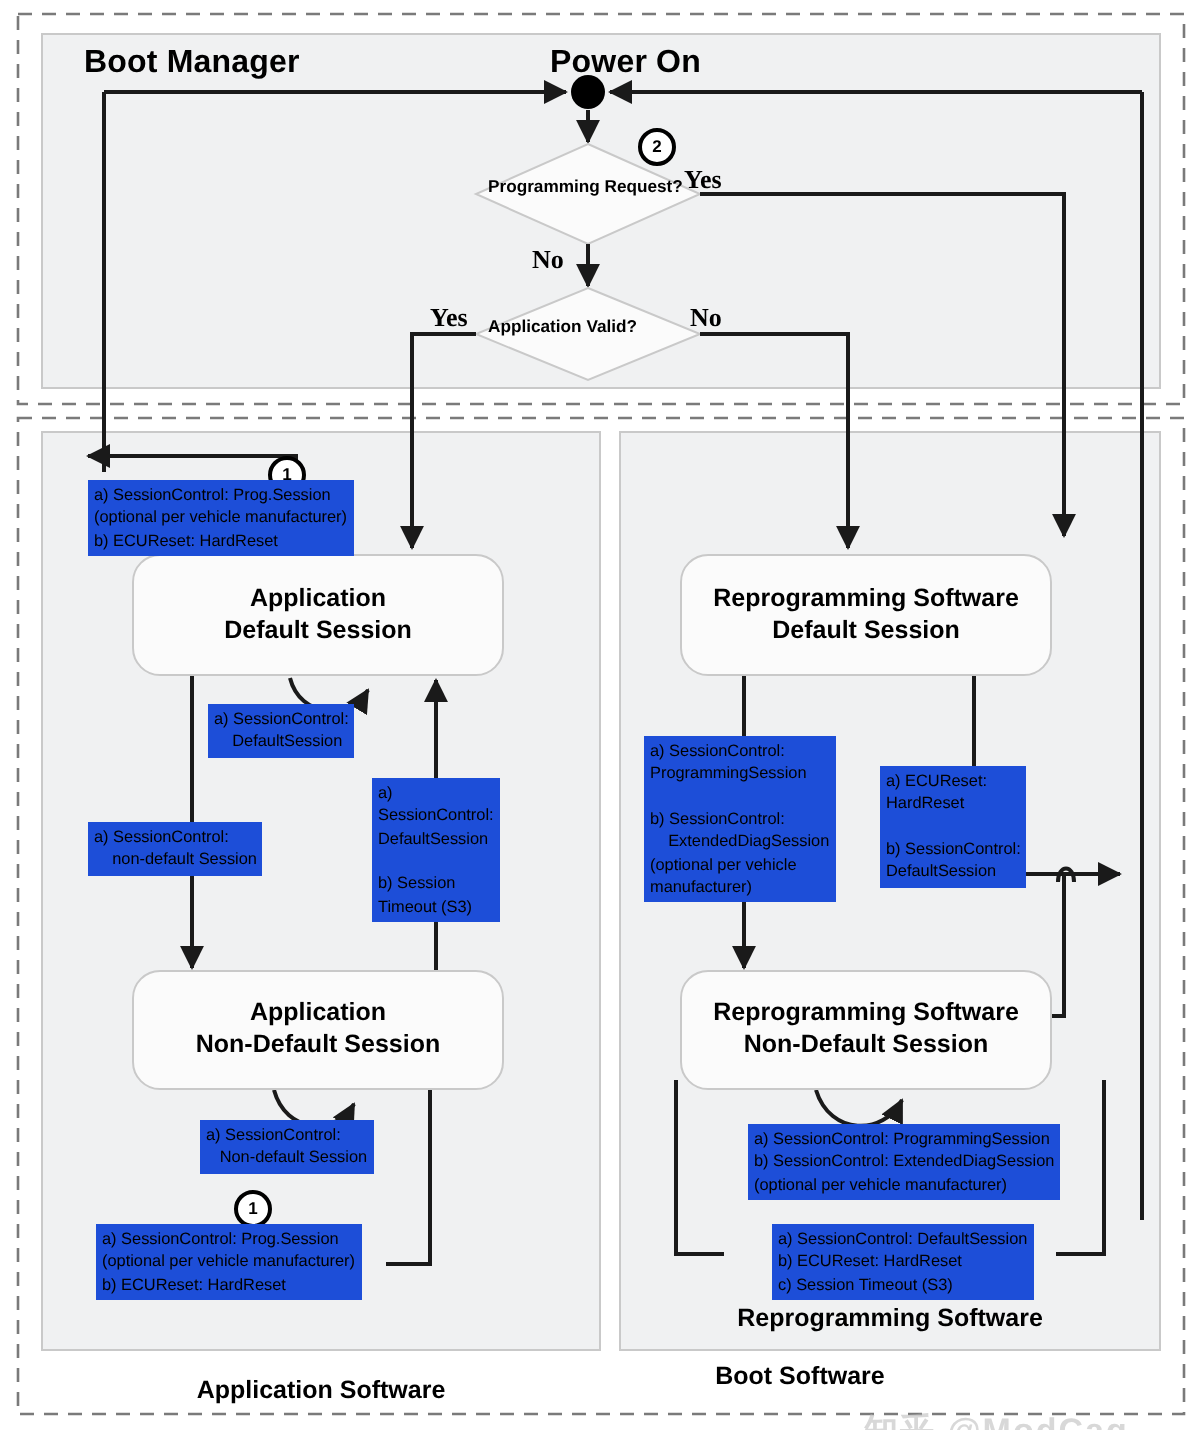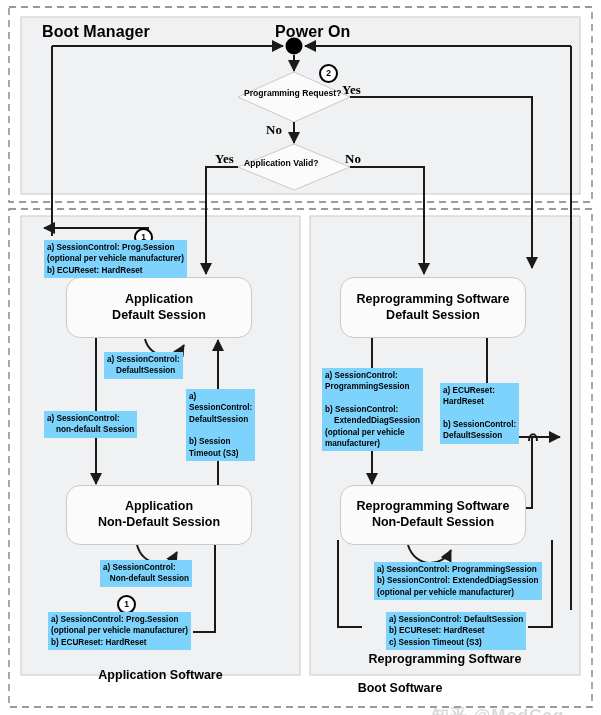"a) SessionControl: Prog.Session" .note { background: #7dd3fc -> #1d4ed8; font-weight: bold -> normal }
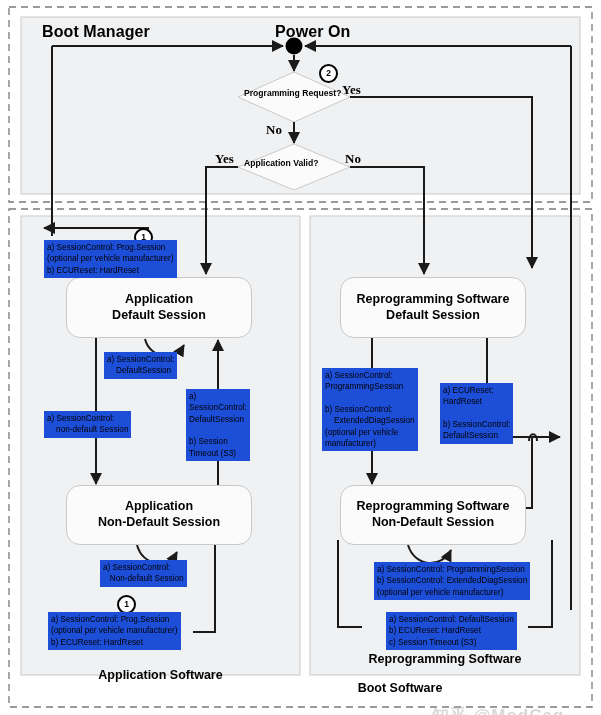"Application Software" div.caption { top: 668px -> 688px }
